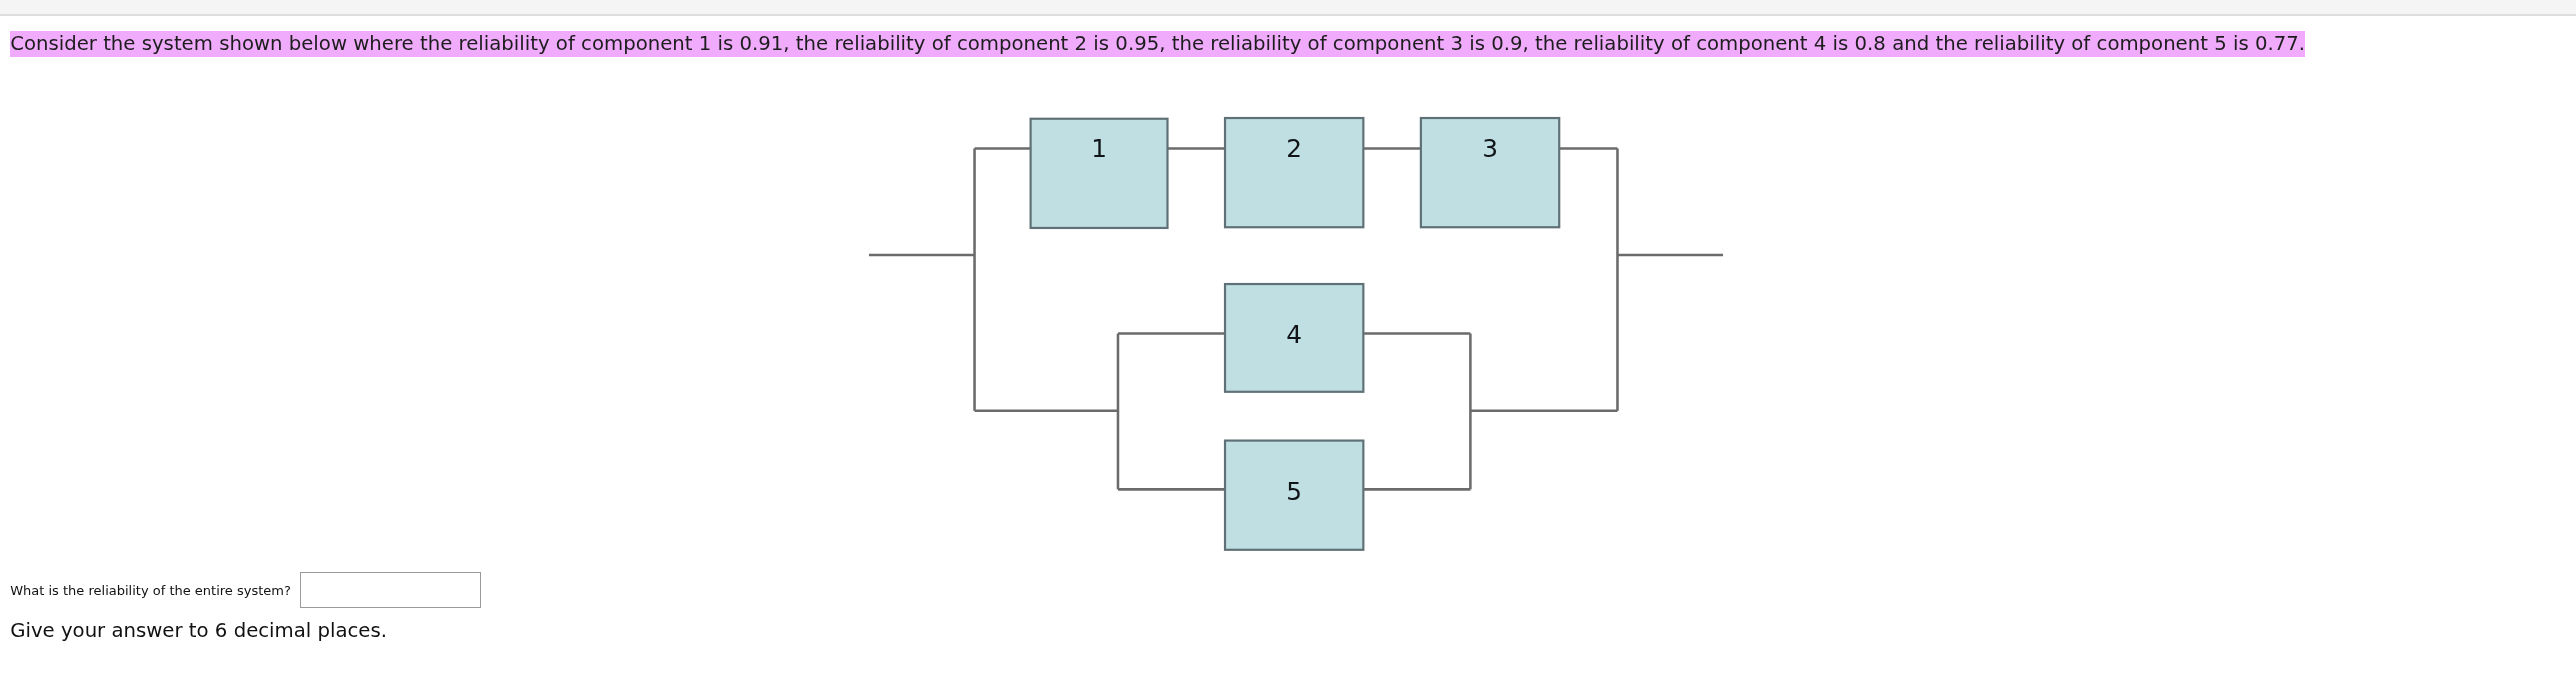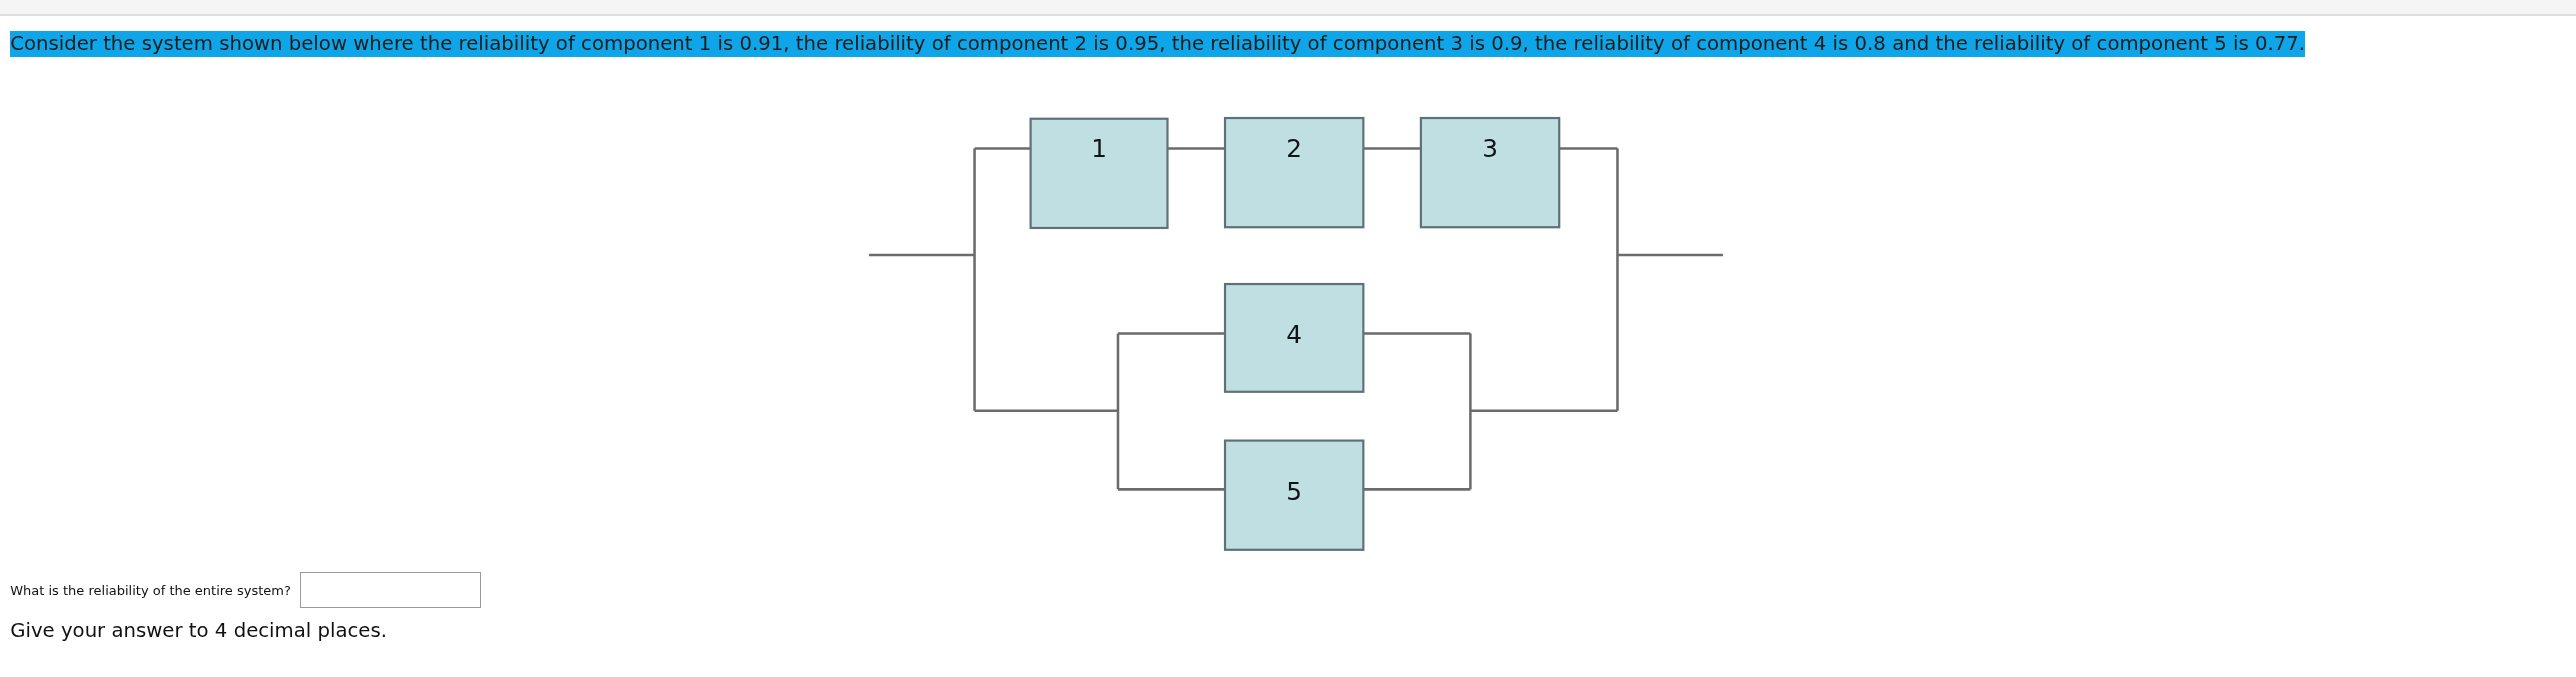"Consider the system shown below" #stem .hl { background: #0ea5e9 -> #f0abfc }
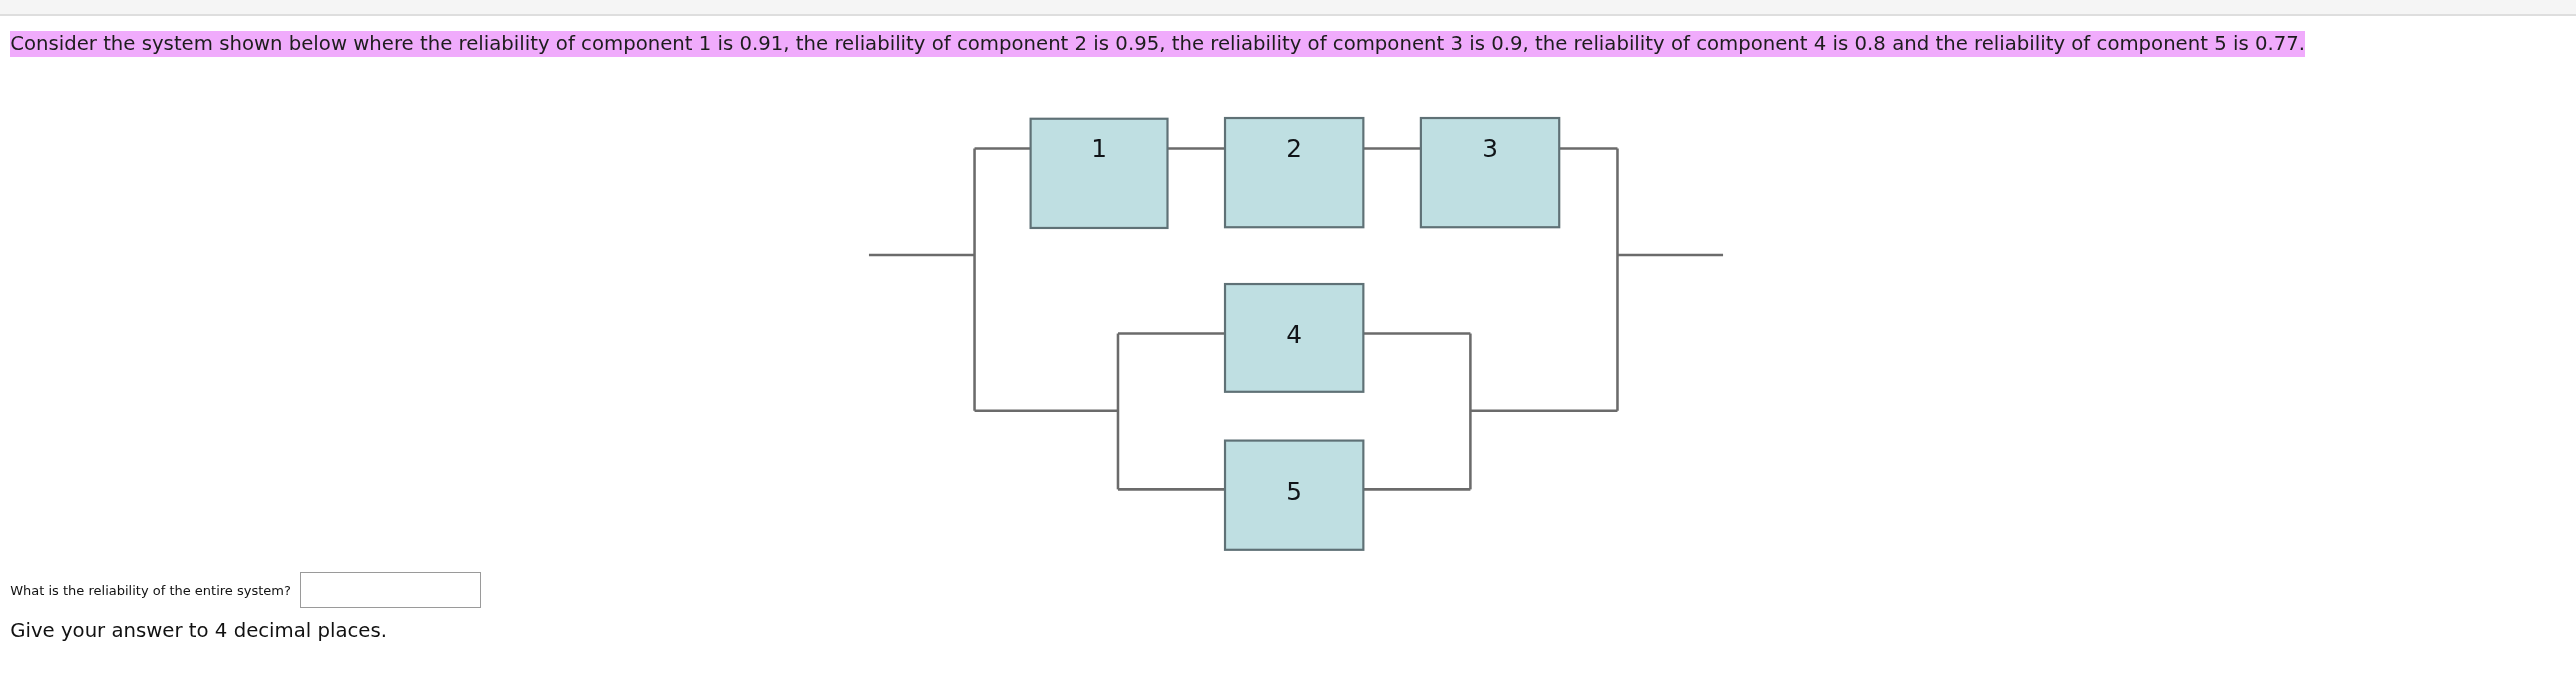"Give your answer to 4" div { text: 4 -> 6 }
